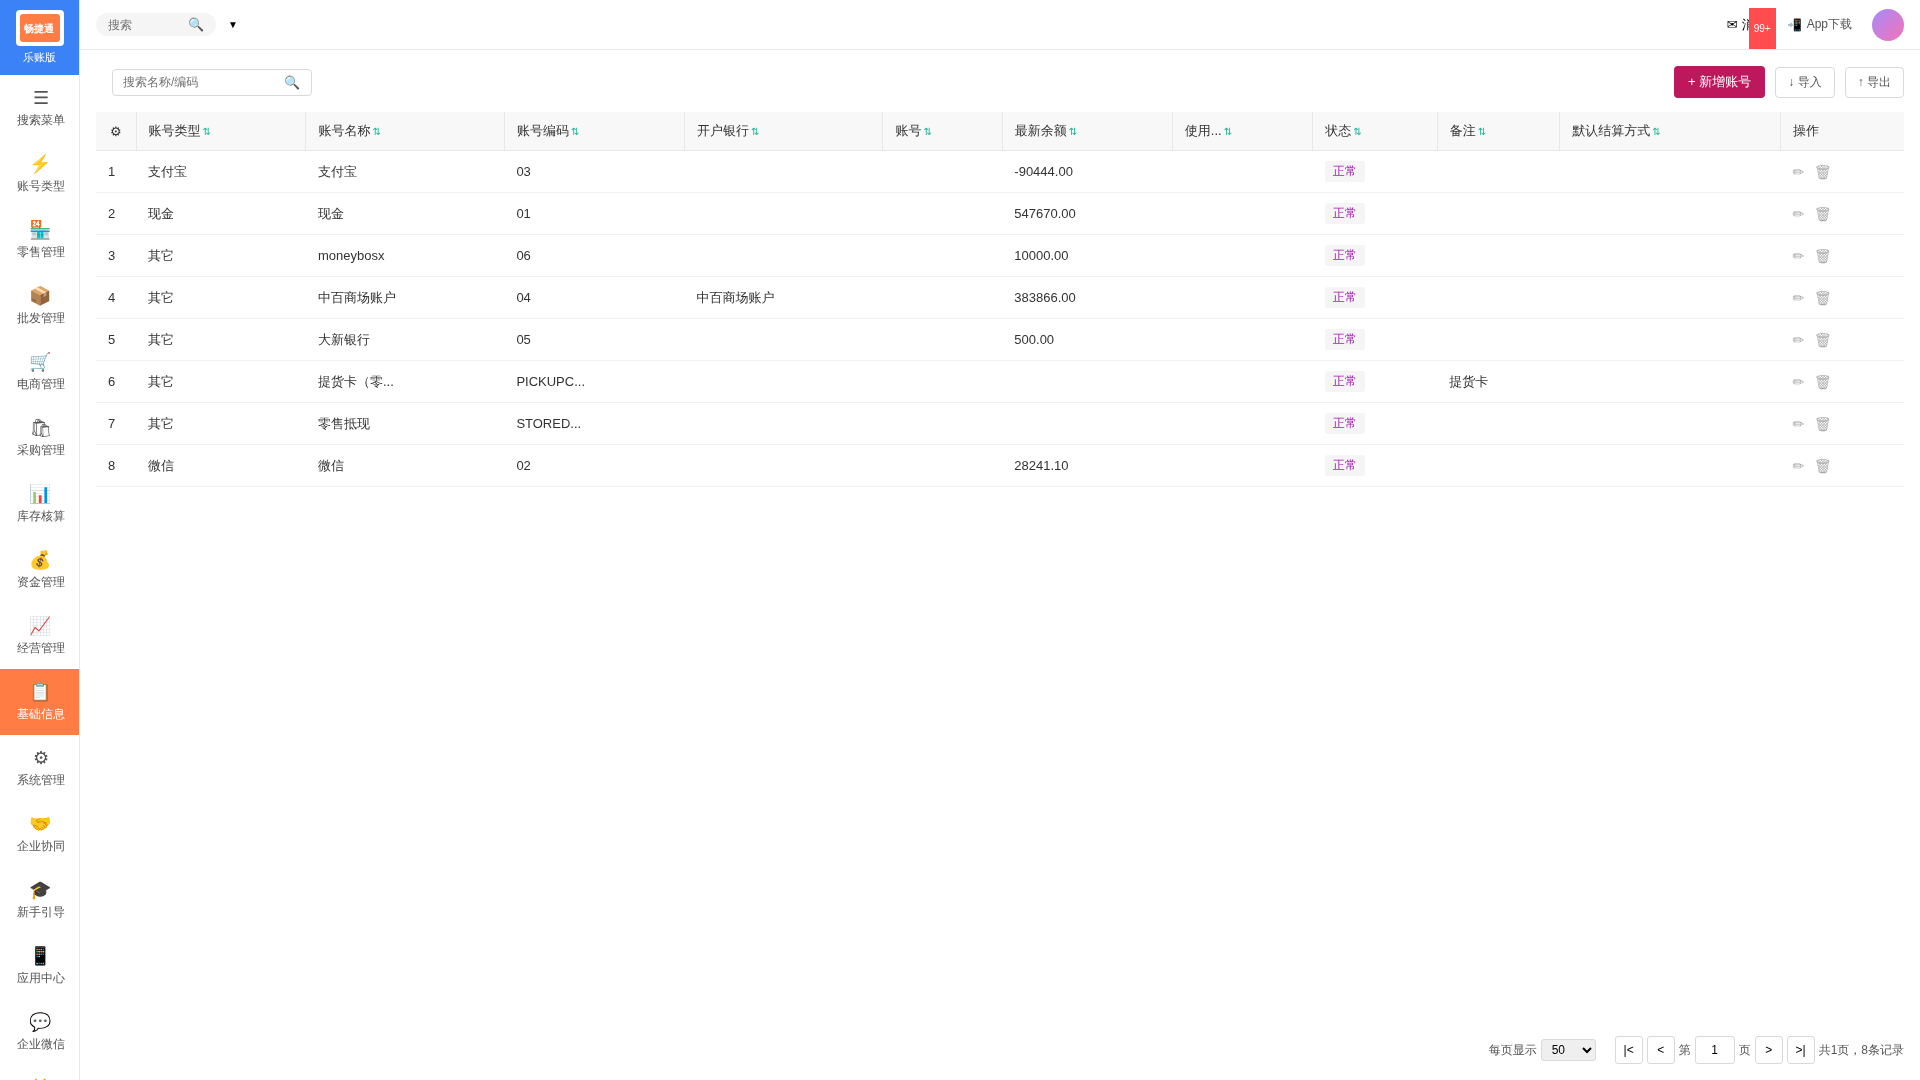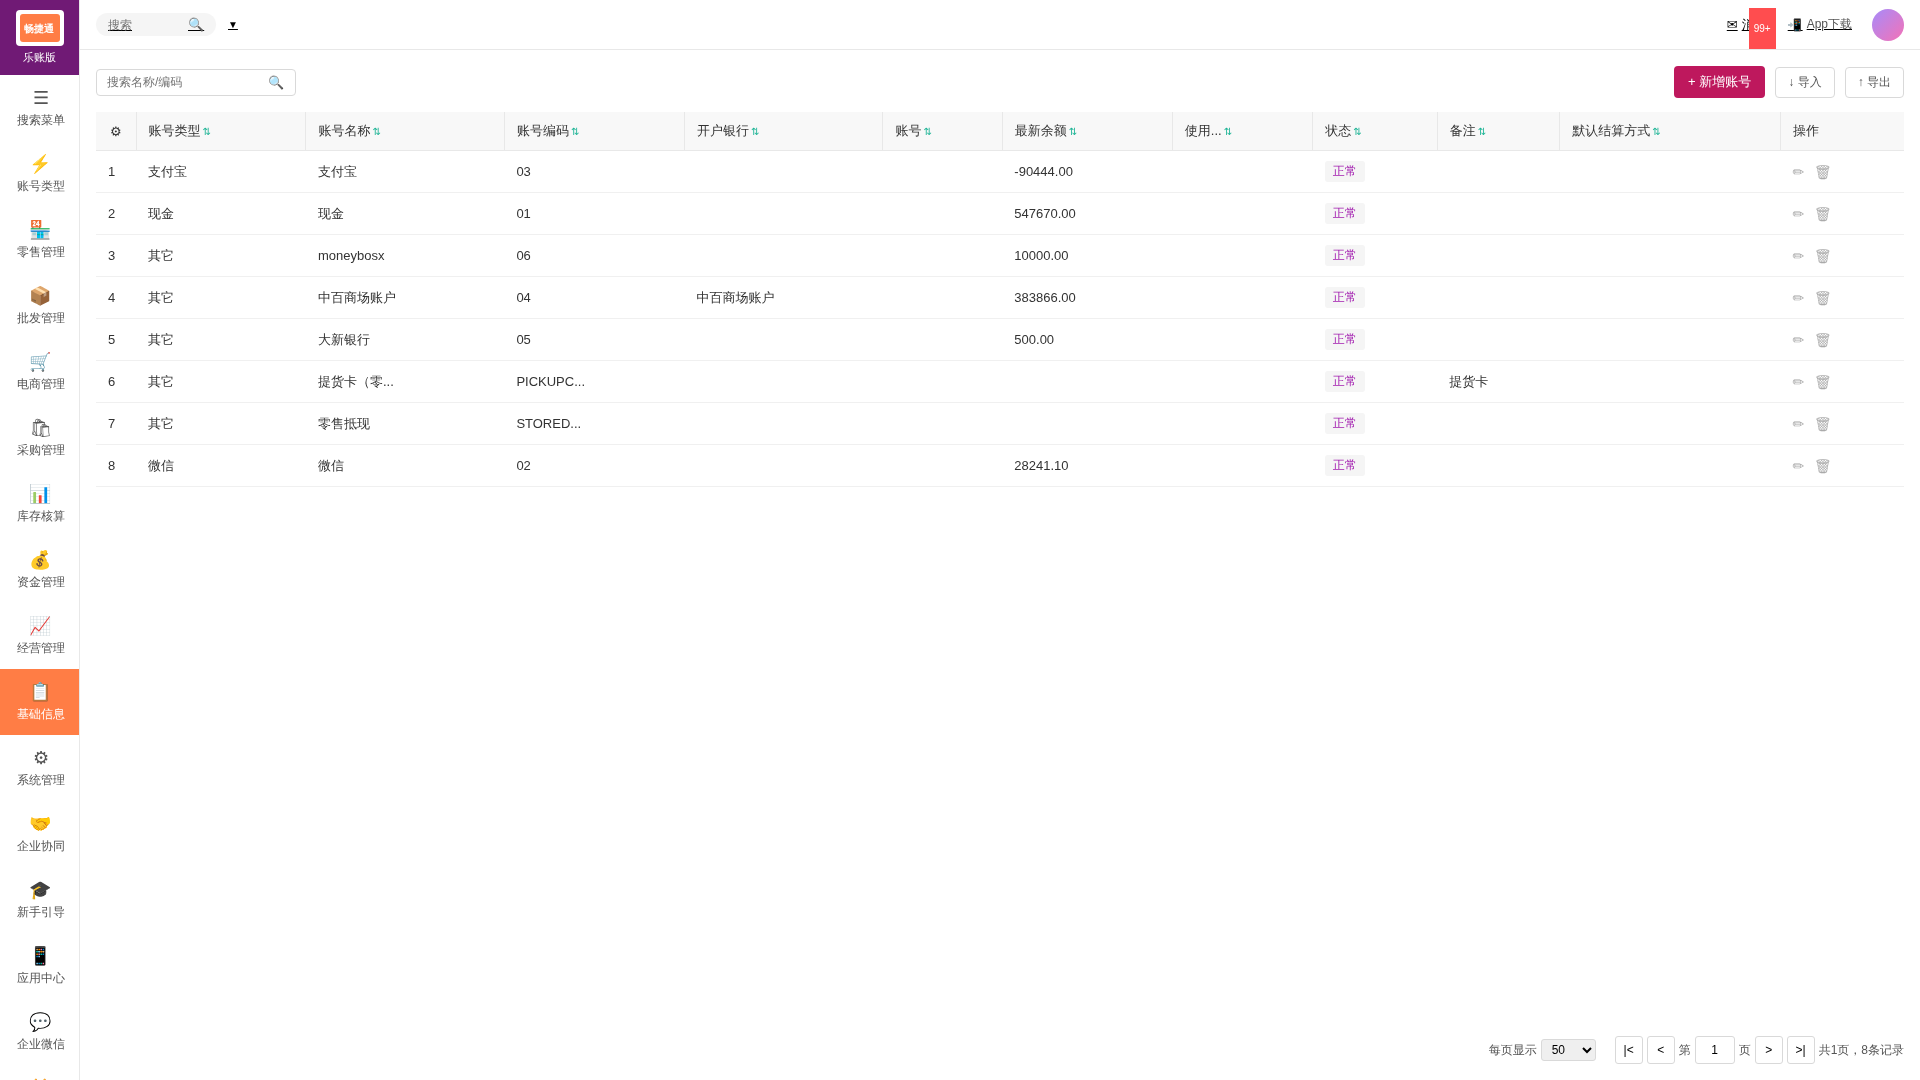"畅捷通" .sidebar-logo { background: #701a75 -> #3b82f6 }
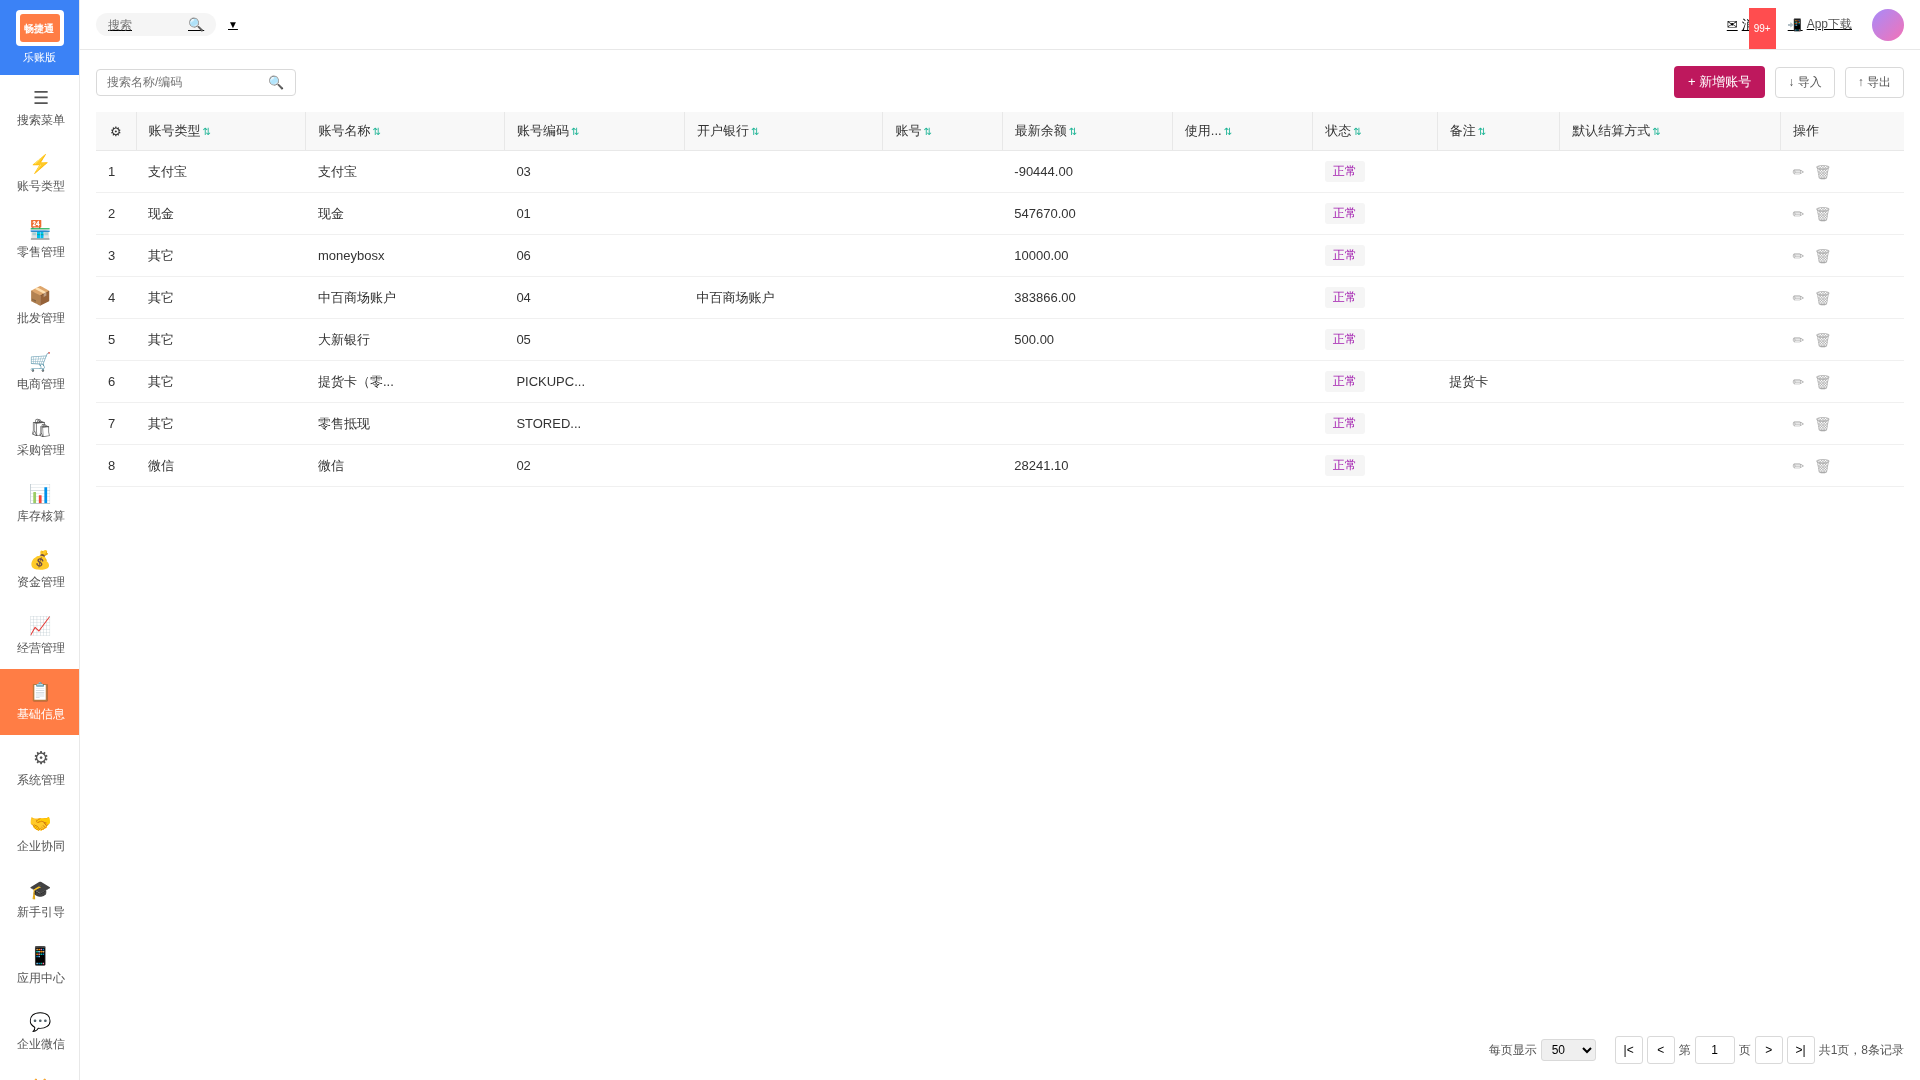"搜索" .topbar { text-decoration: underline -> none }
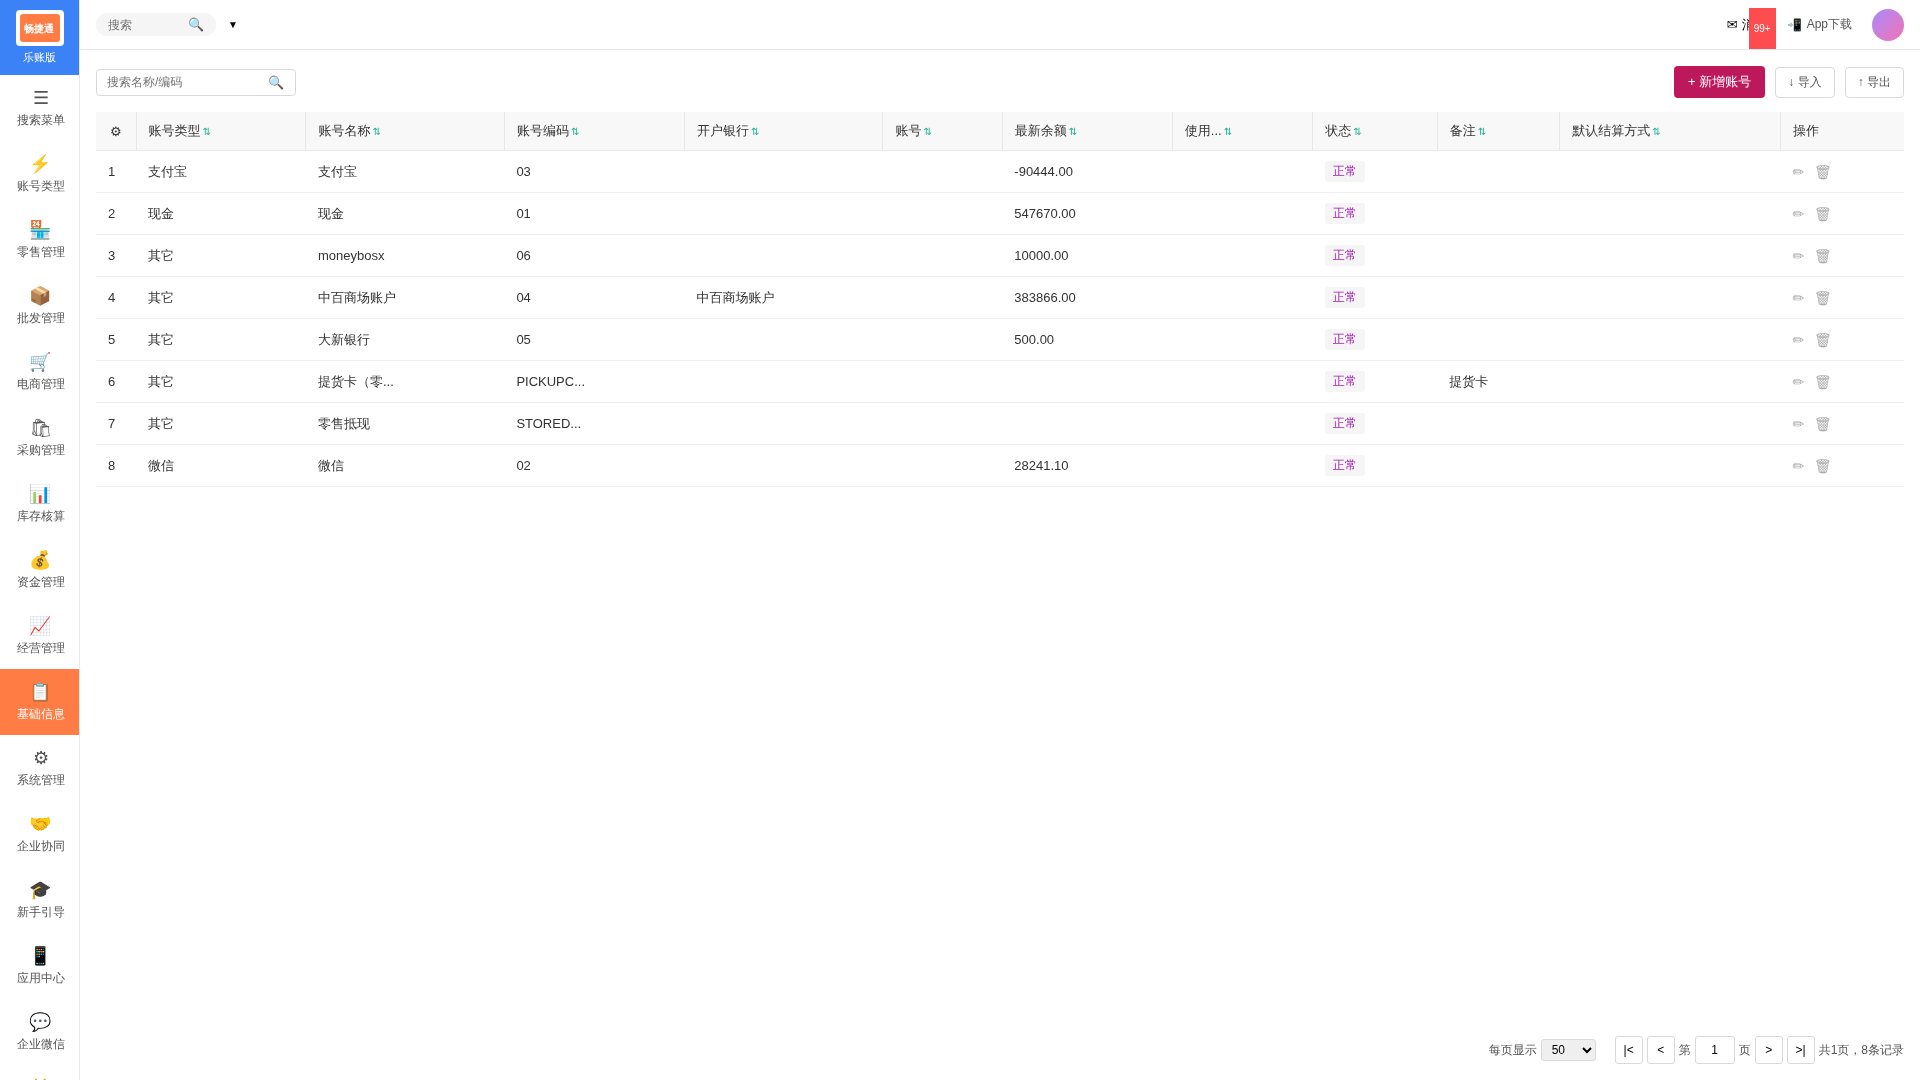"搜索名称/编码" .search-box { margin-left: none -> 16px }
